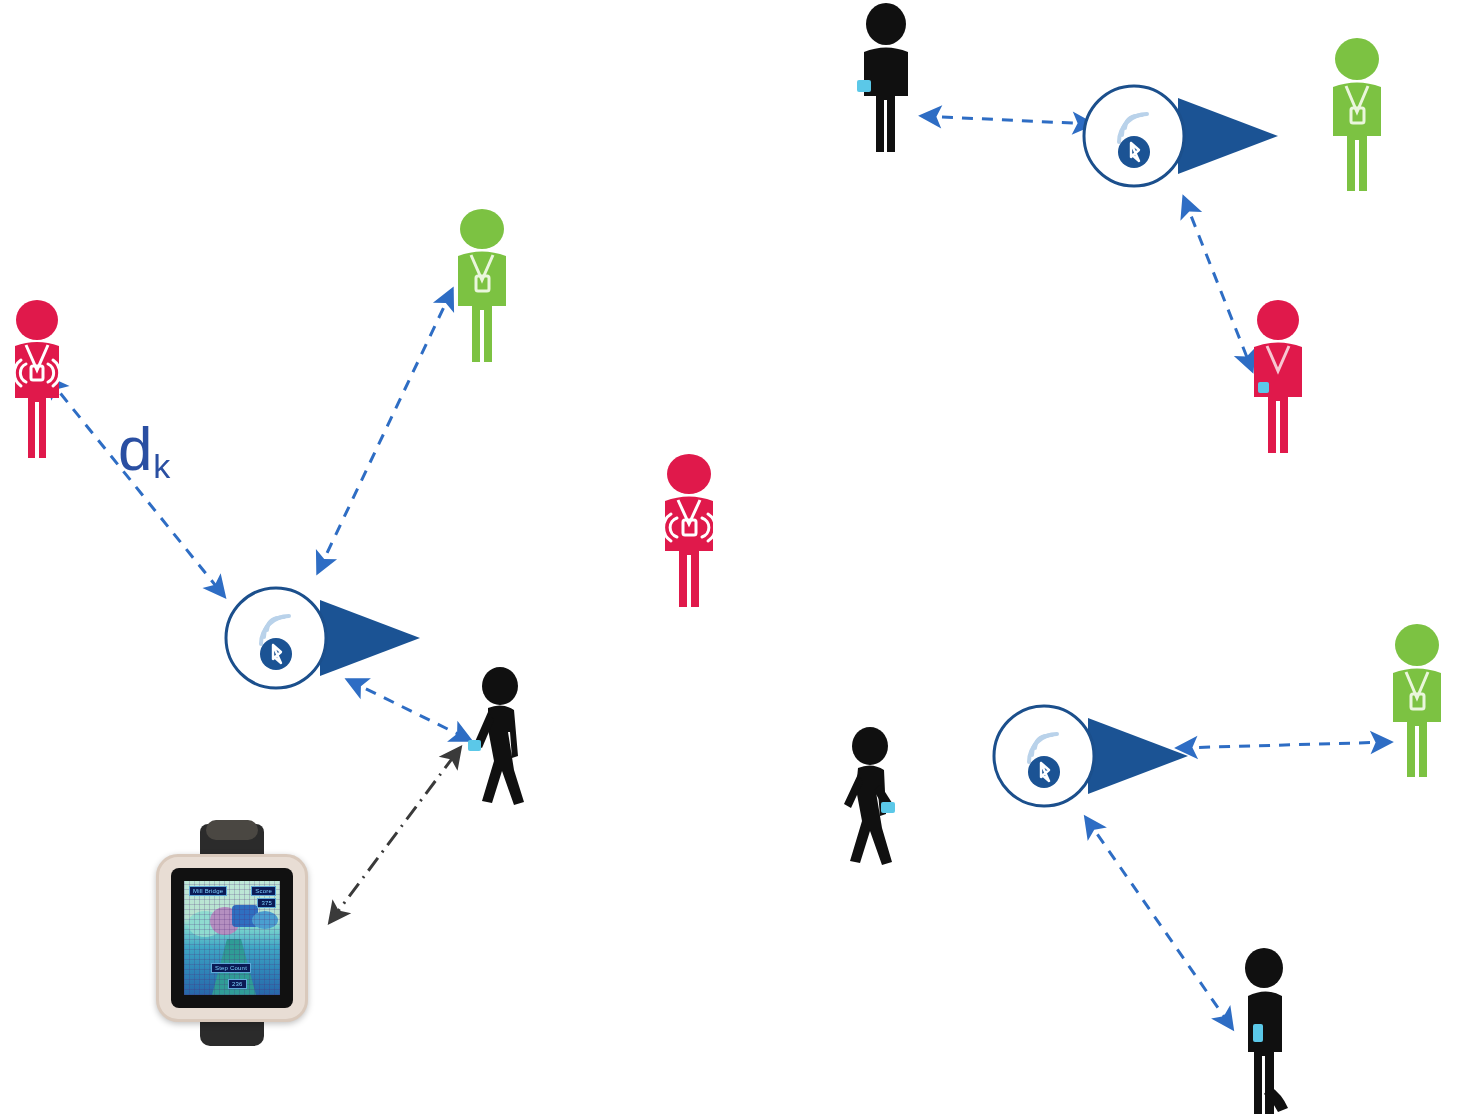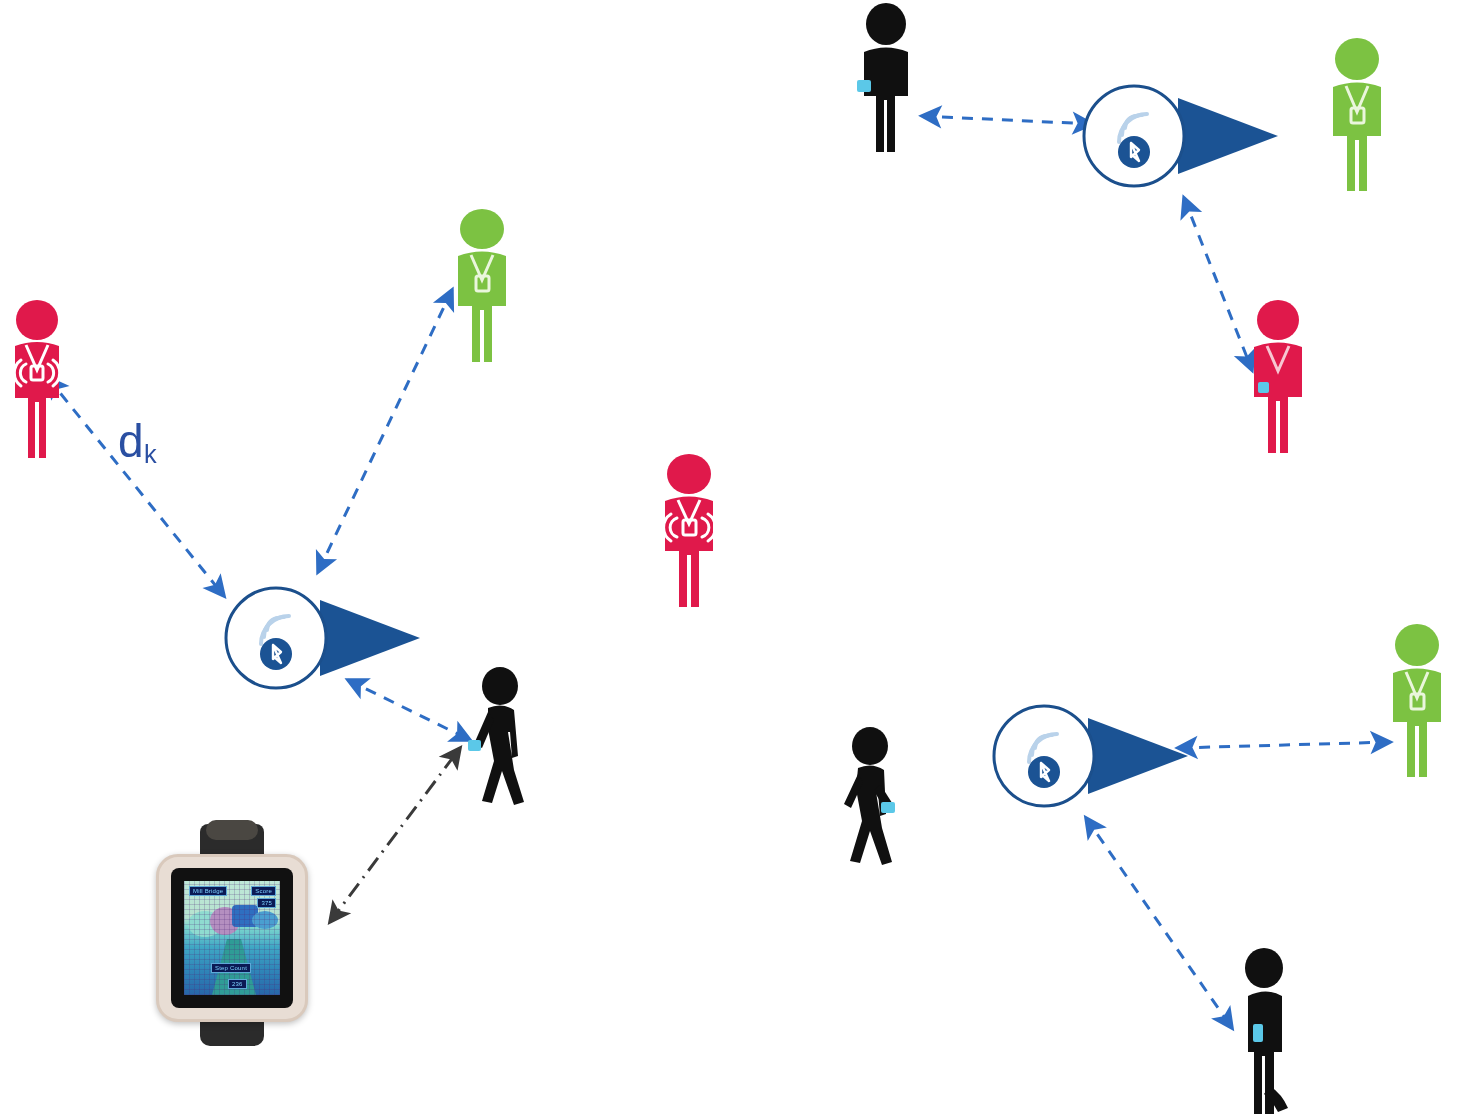"dk" .label-dk { font-size: 46px -> 62px }
